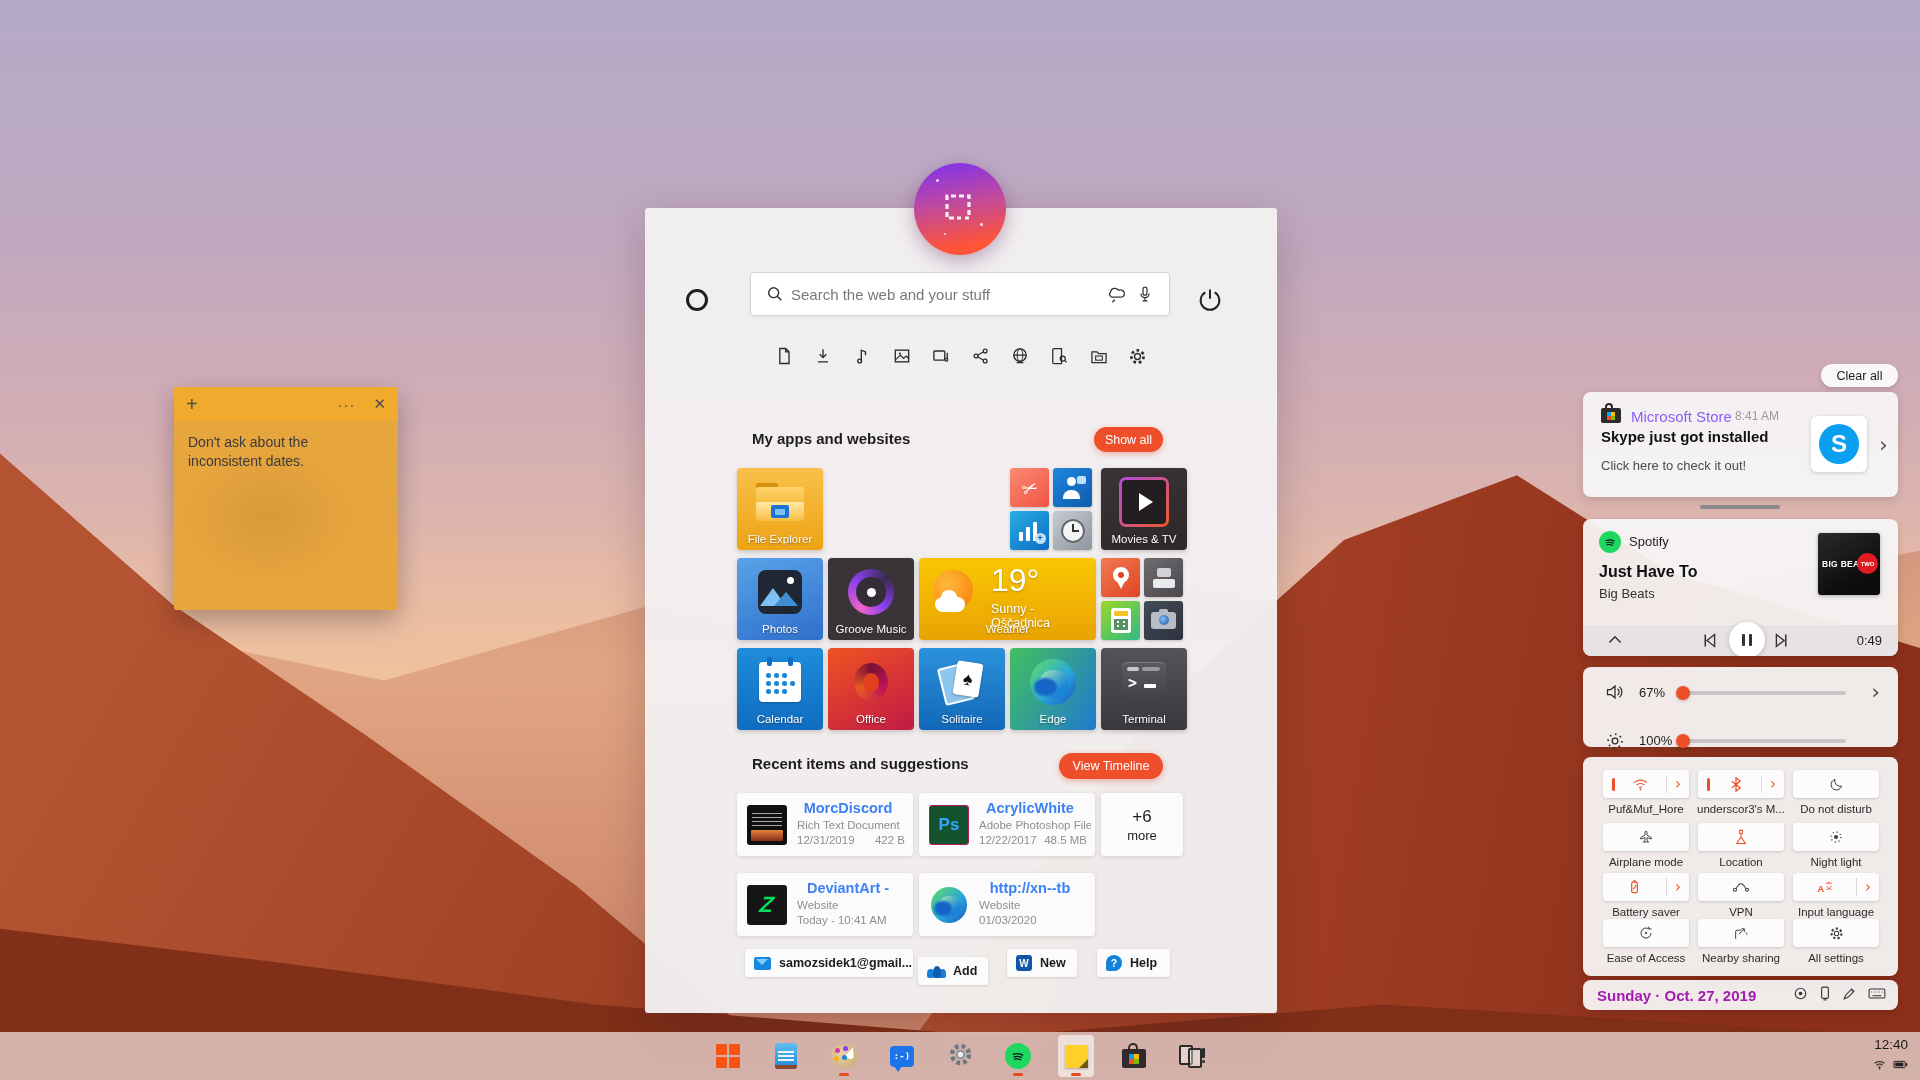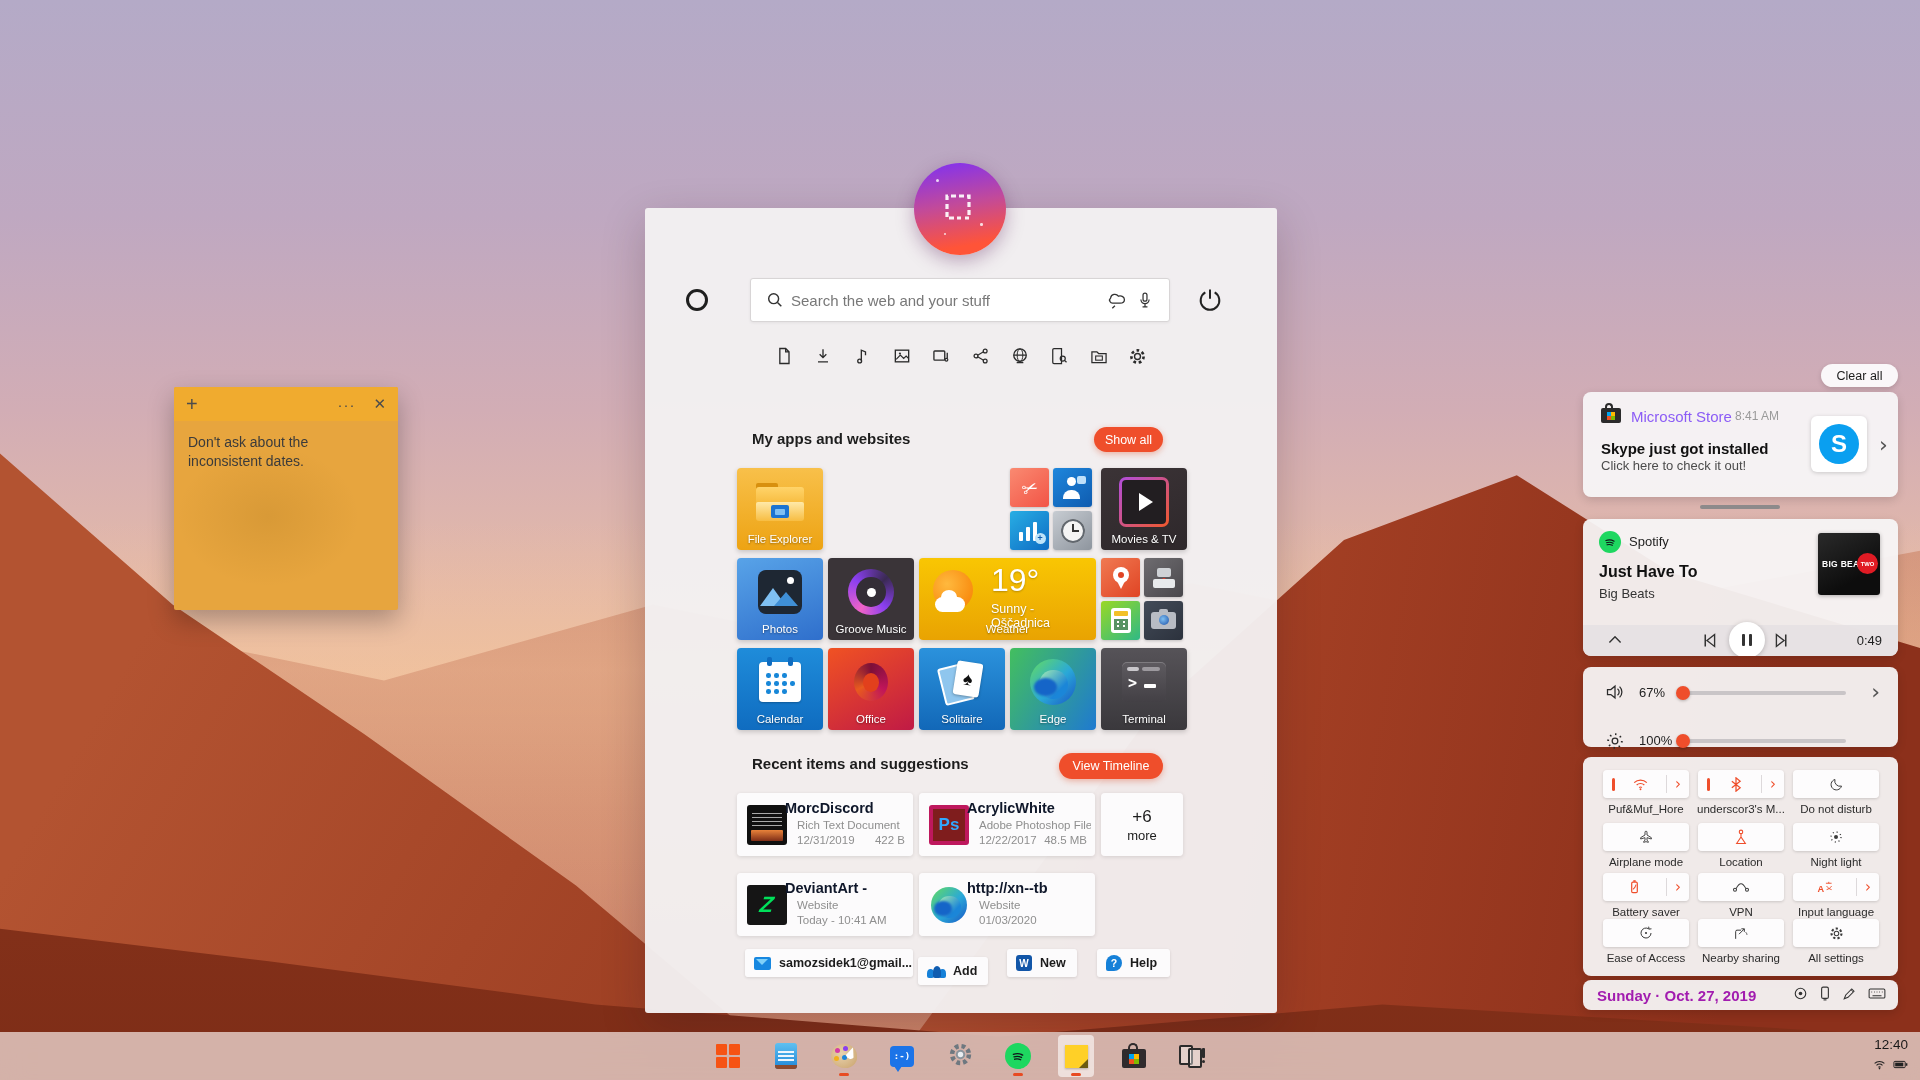"Search the web and your" .search { top: 70px -> 64px }
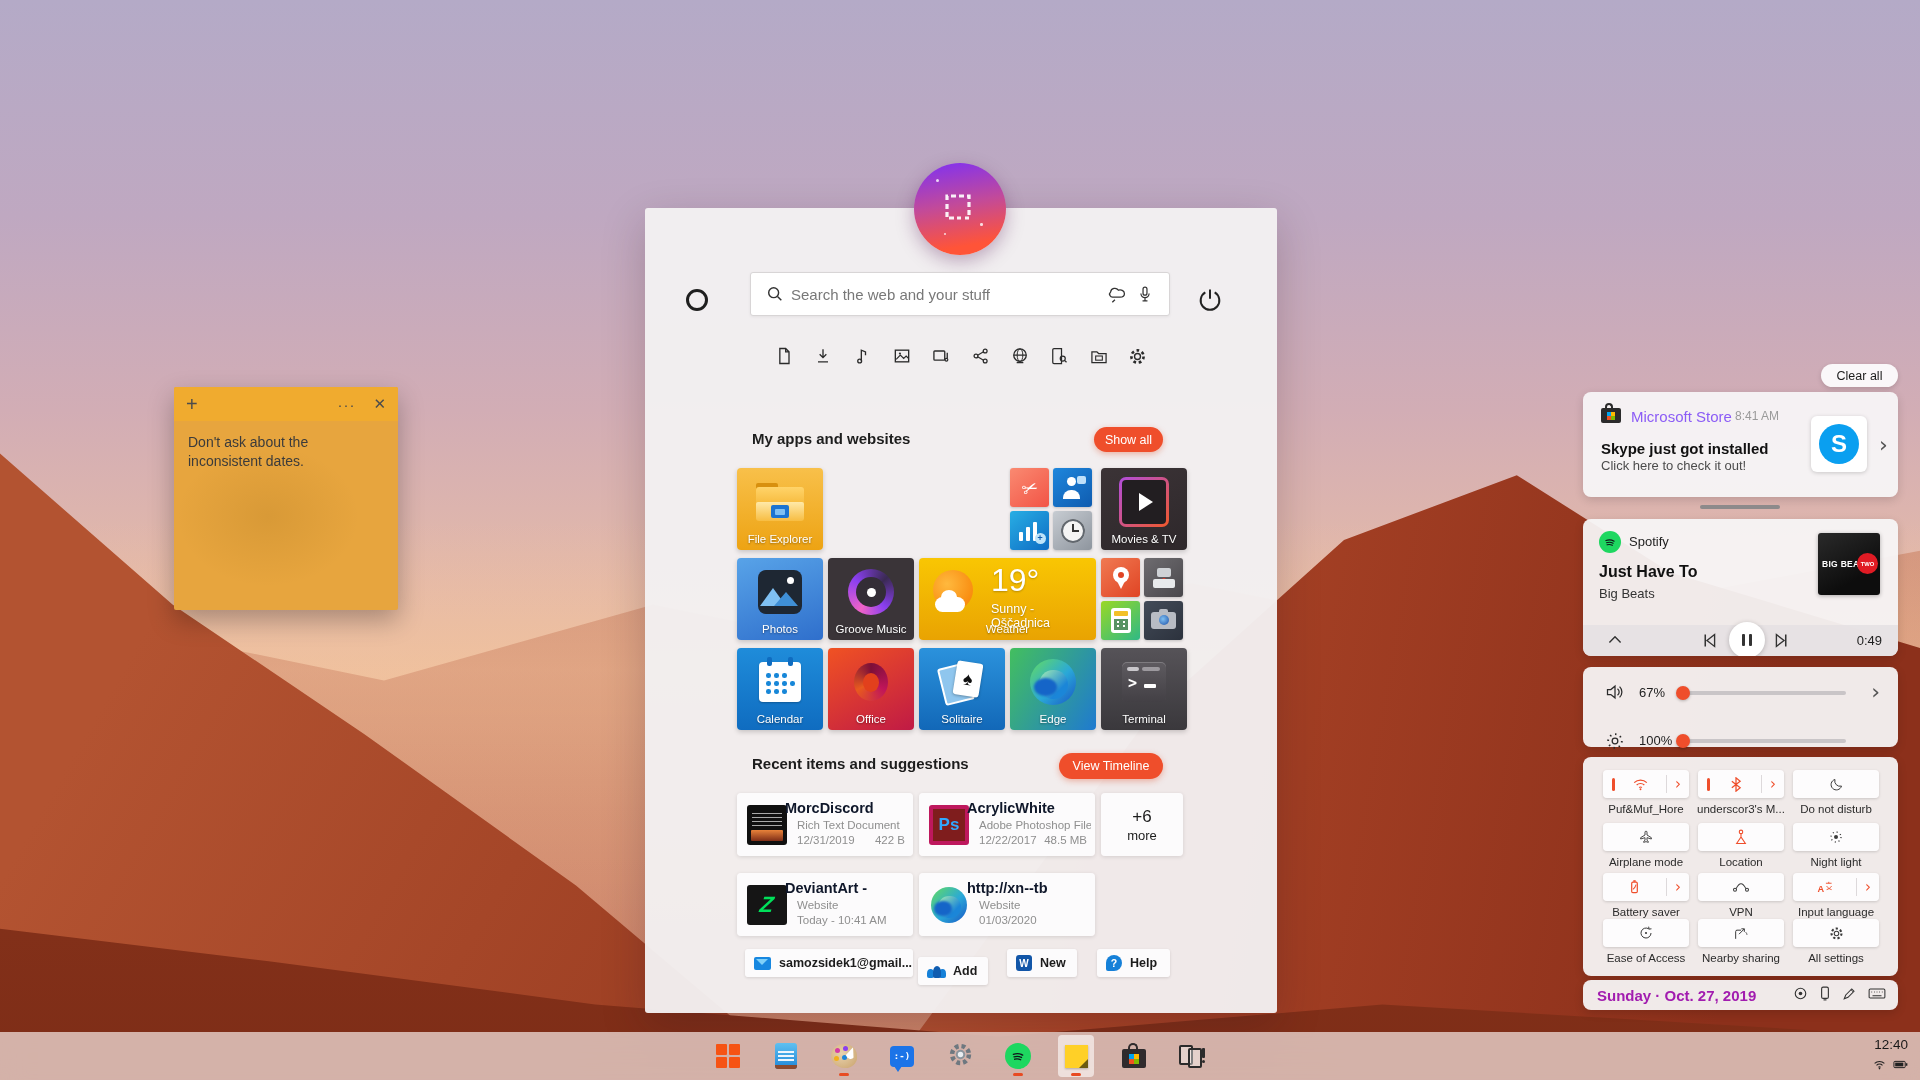"Skype just got installed" .notif .ntitle { top: 48px -> 36px }
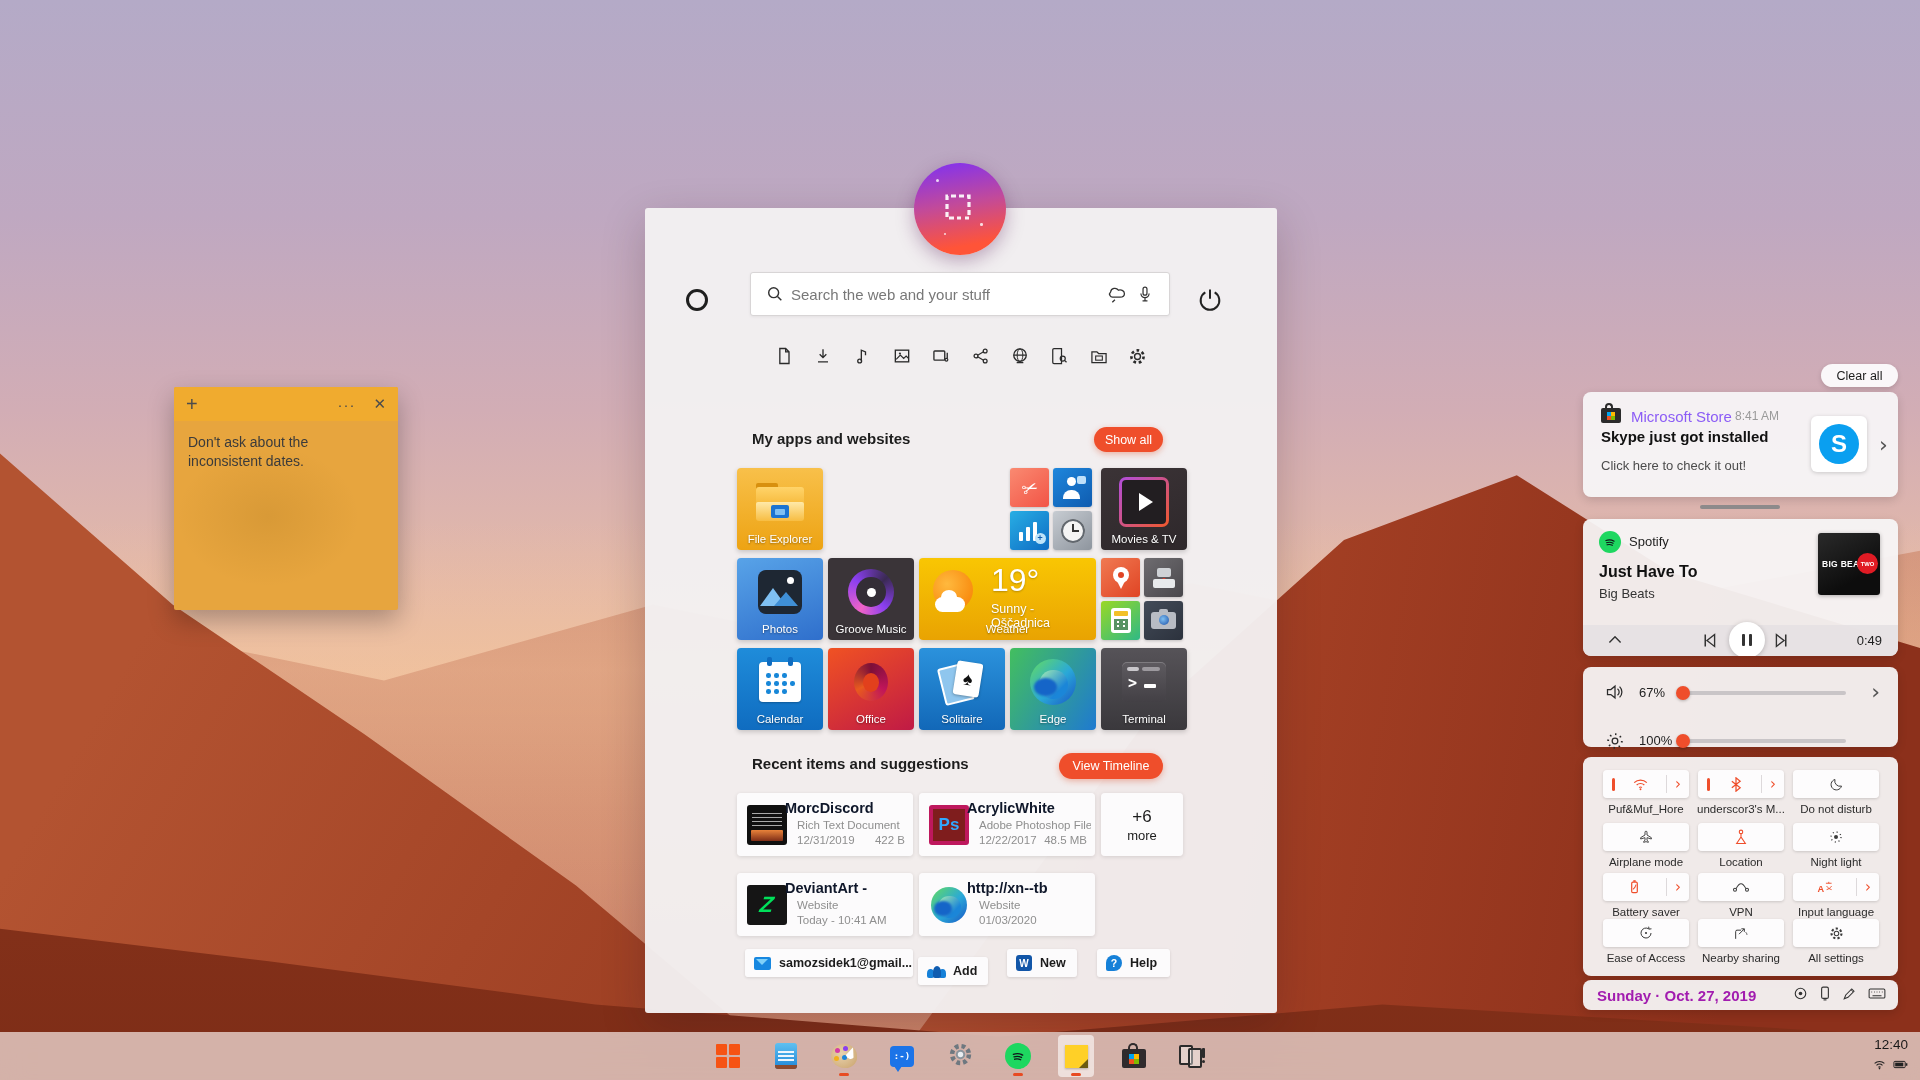"MorcDiscord" .rcard .rname { color: #0f172a -> #3b82f6; left: 48px -> 56px; text-align: none -> center }
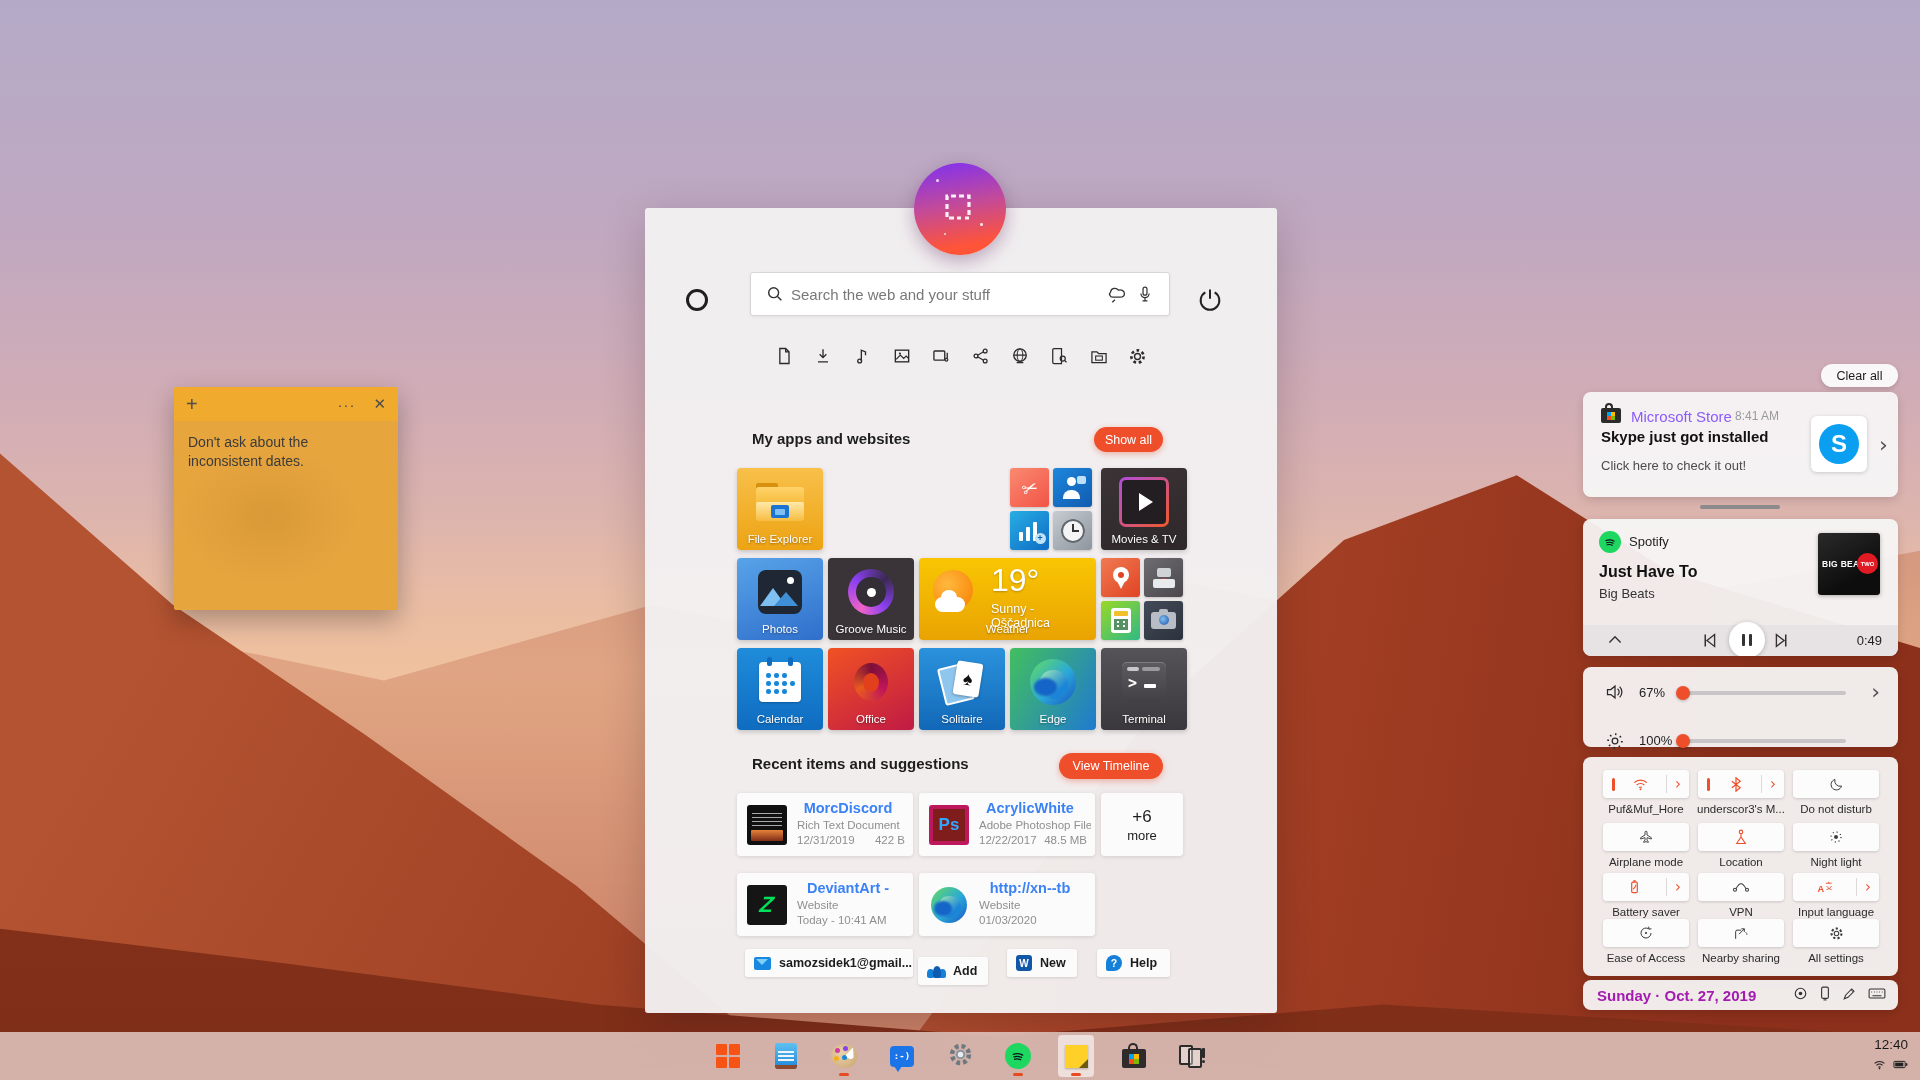"Ps" .ps-thumb { background: #7f1d1d -> #14532d; border: 4px solid #be185d -> 1px solid #be185d }
